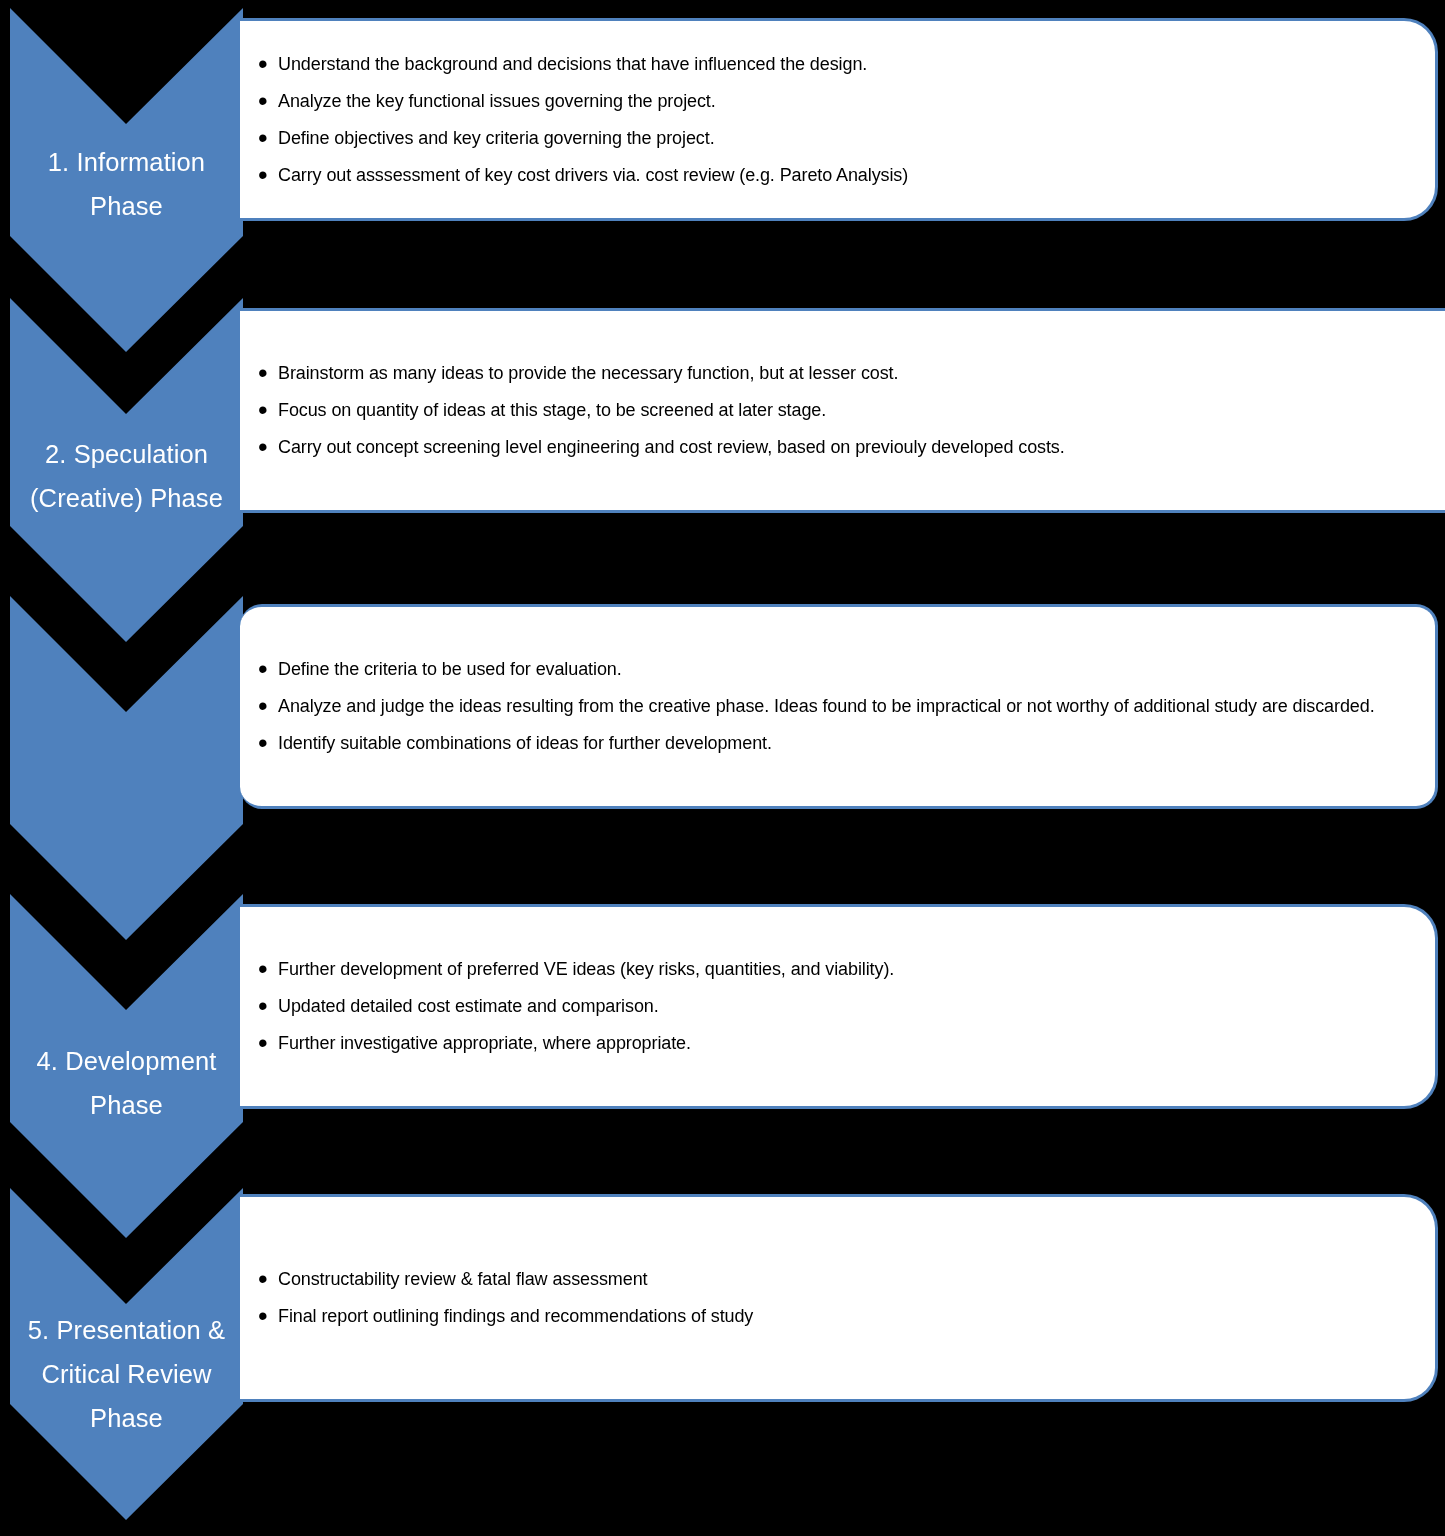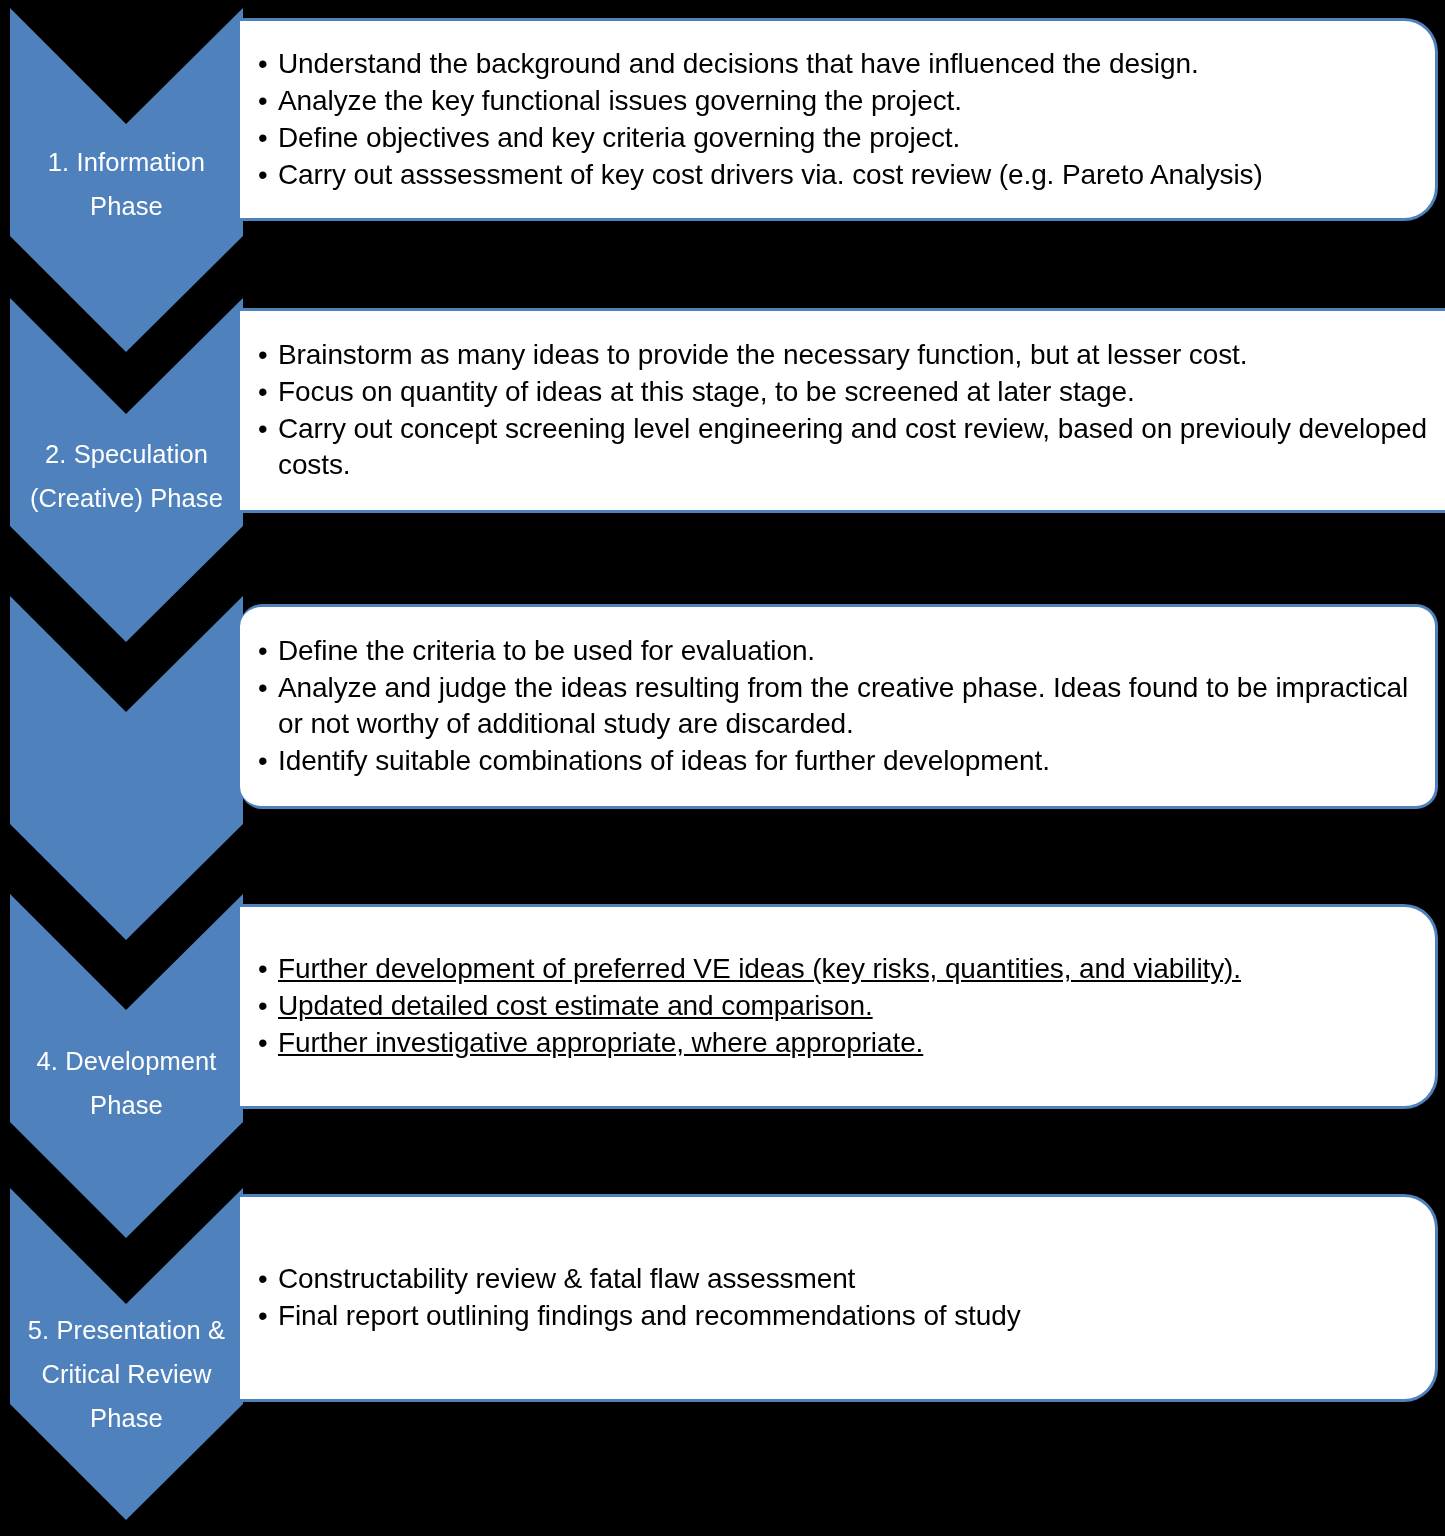"Understand the background and decisions" .bullets li { font-size: 28px -> 18px }
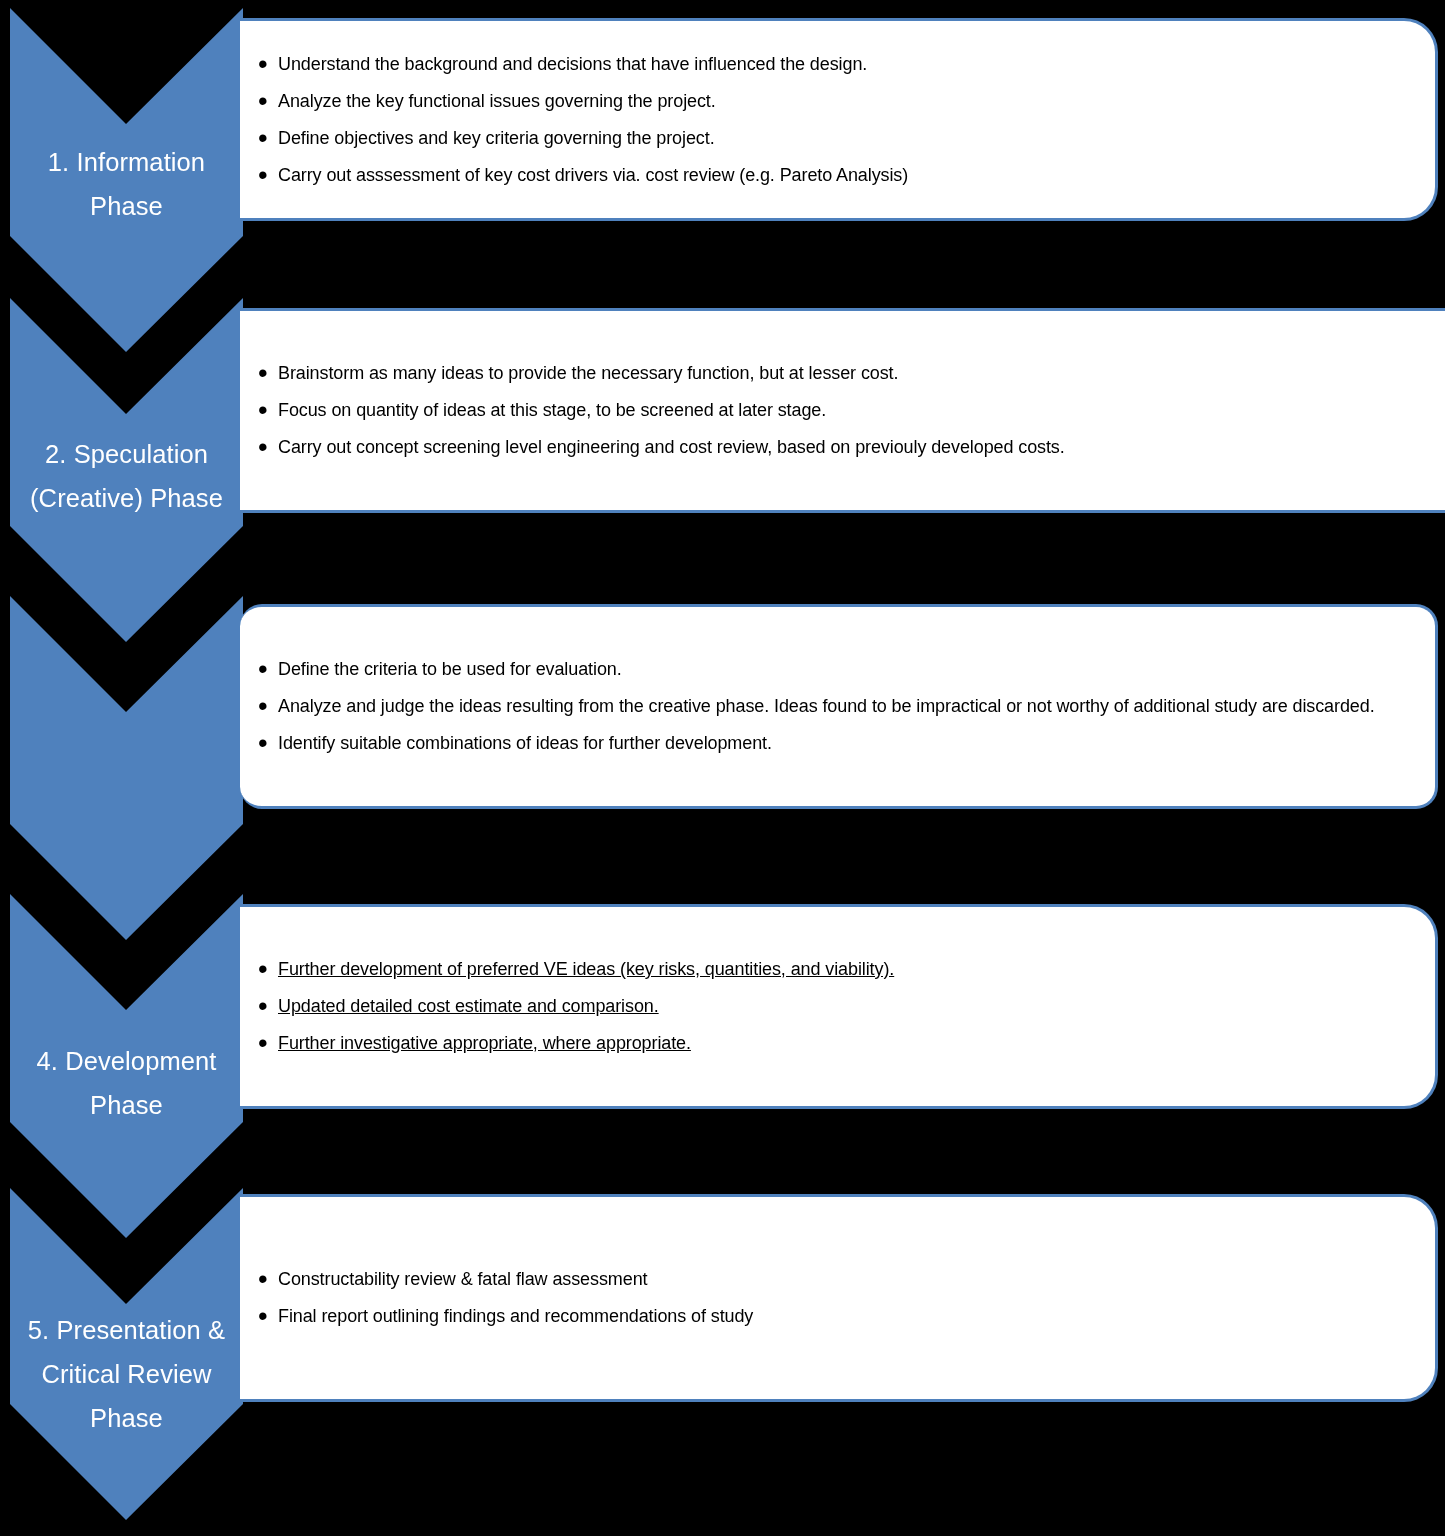"Further development of preferred VE" div.box { text-decoration: underline -> none }
